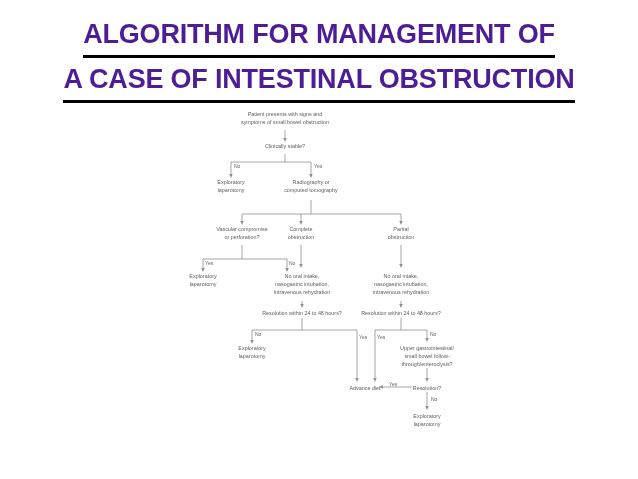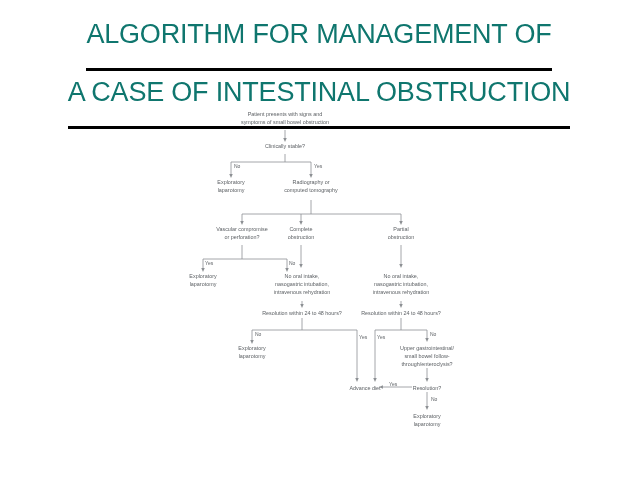"ALGORITHM FOR MANAGEMENT OF" .title-line { color: #0f766e -> #4c1d95; font-weight: normal -> bold; padding-bottom: 15px -> 2px }
